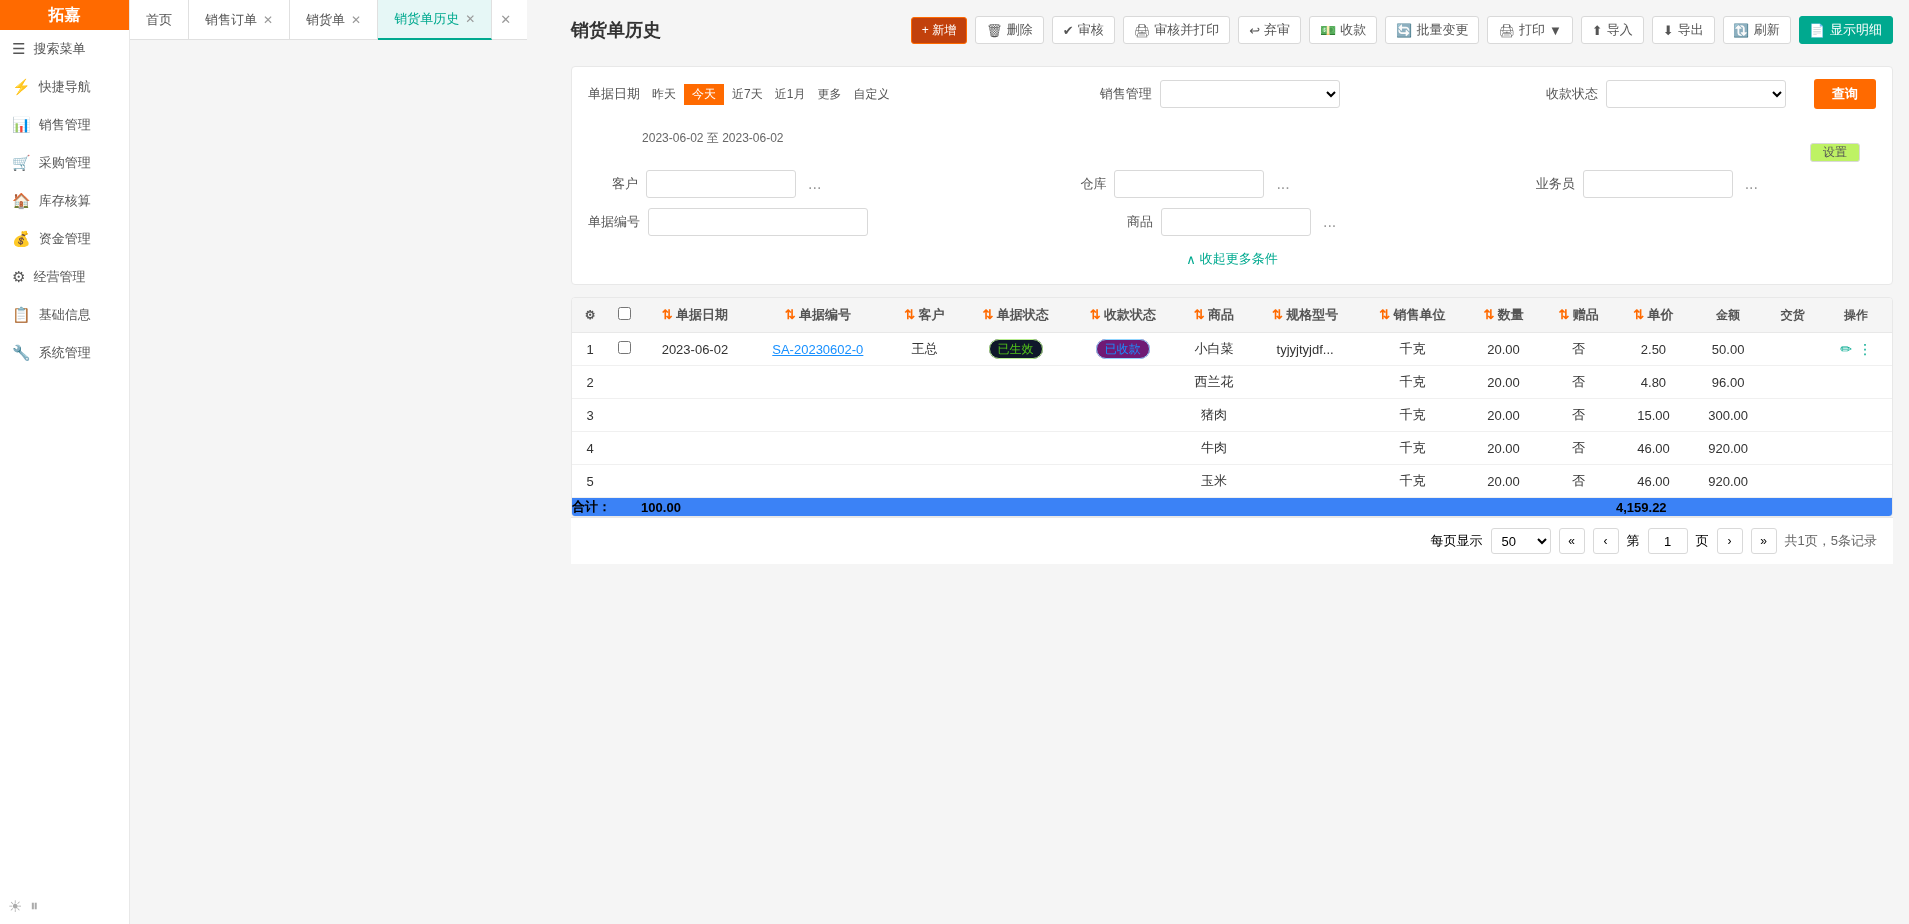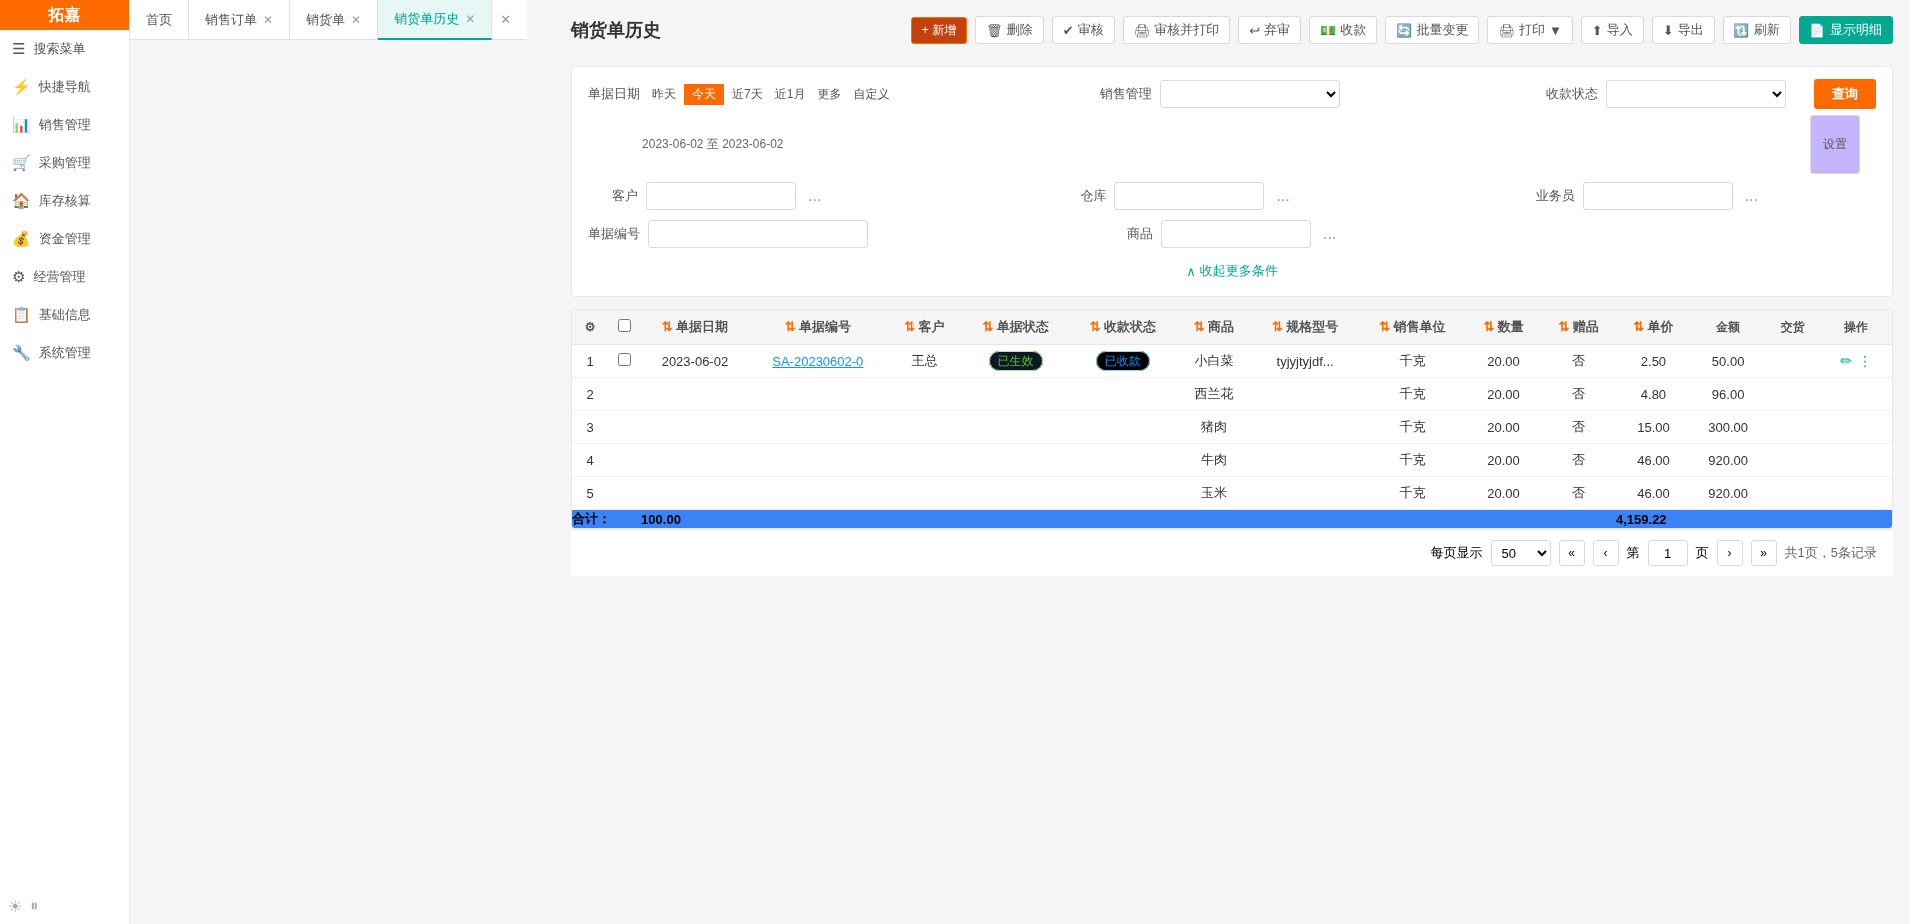"设置" .settings-btn { background: #c4b5fd -> #bef264; margin-top: none -> 28px; padding: 20px 12px -> 0 12px }
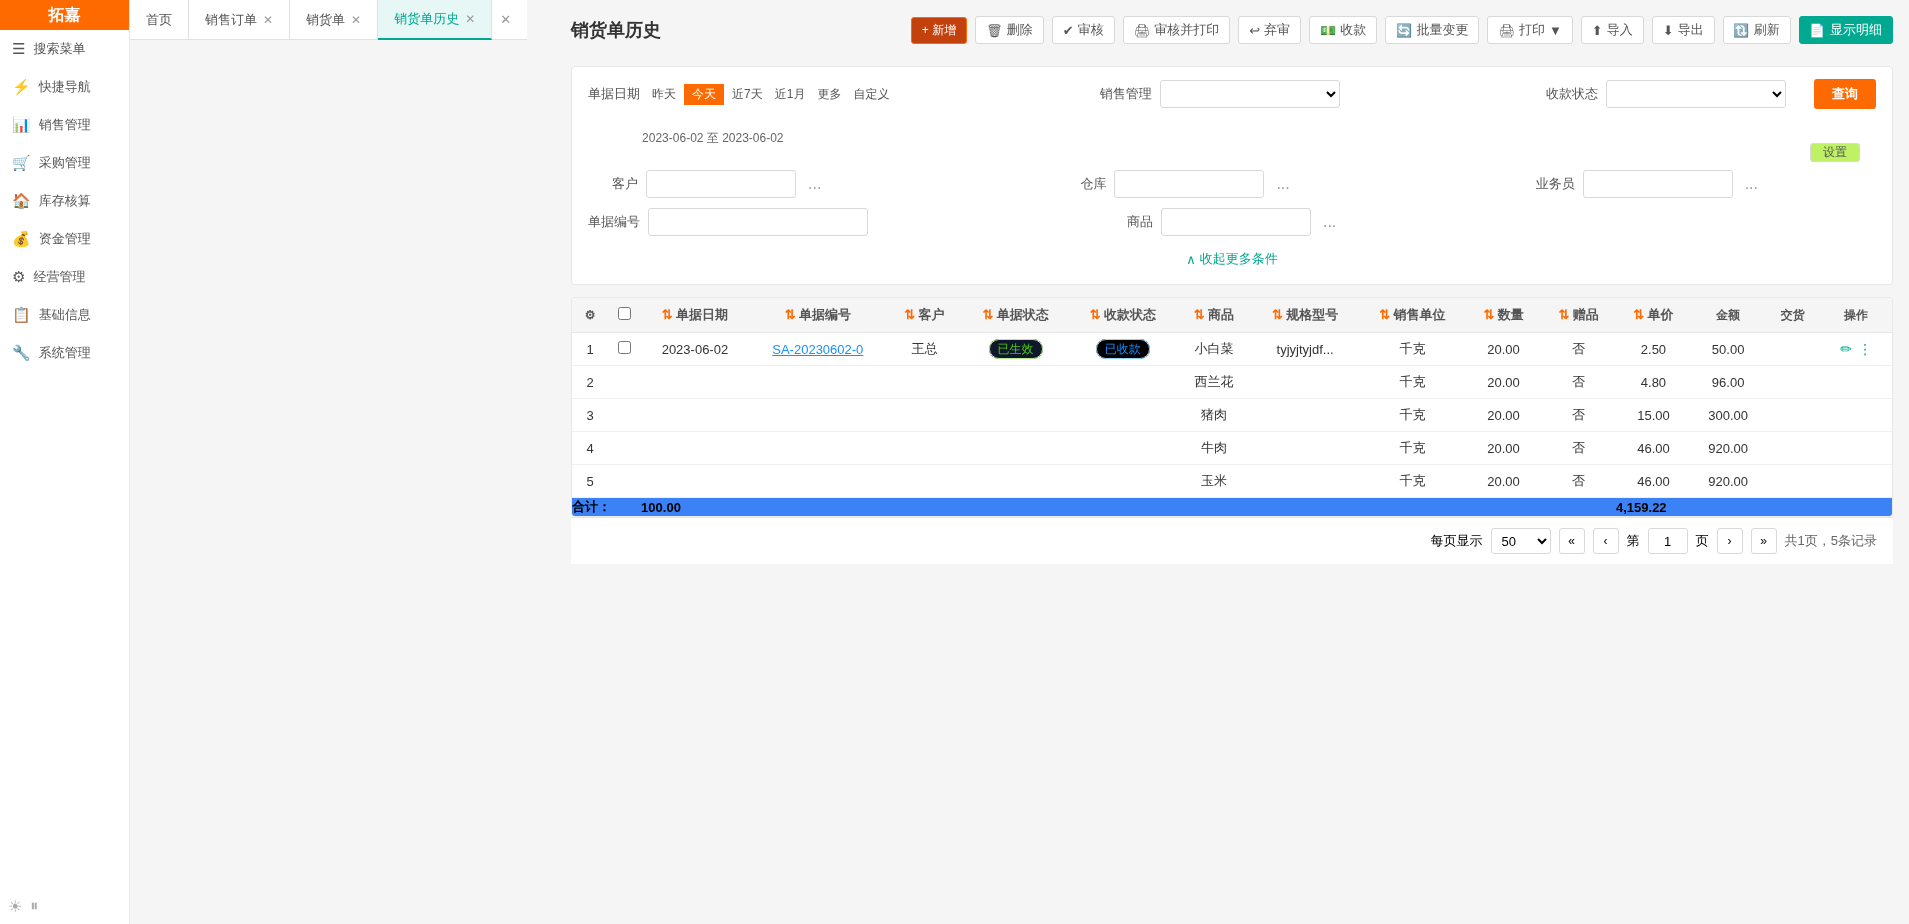"已收款" .badge-blue { background: #000000 -> #701a75 }
